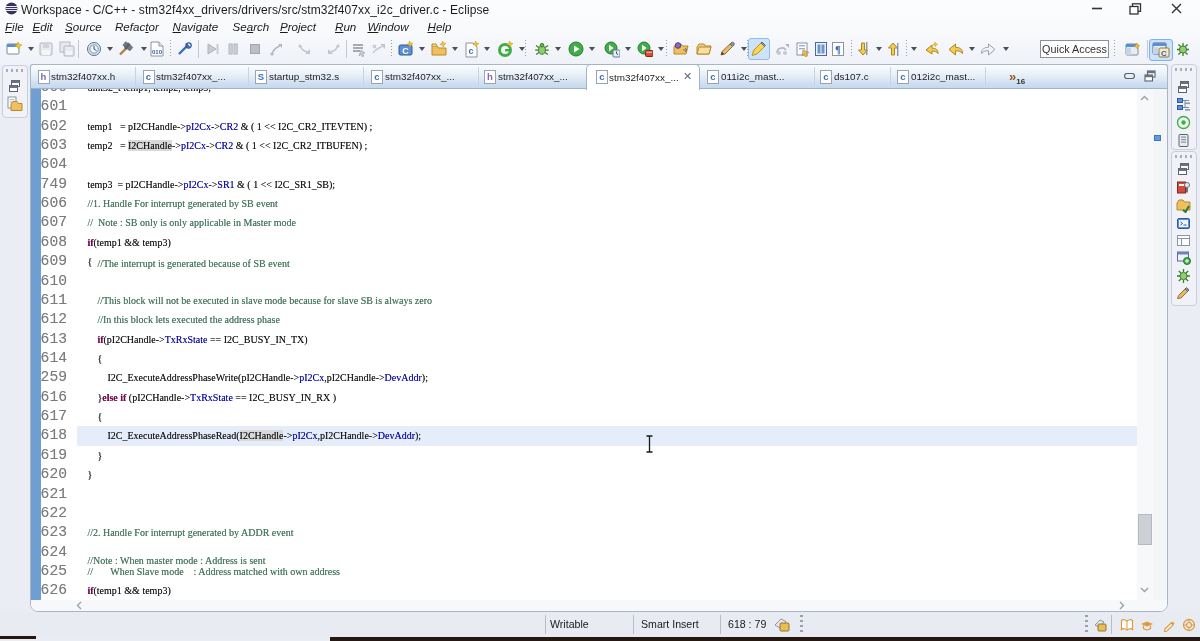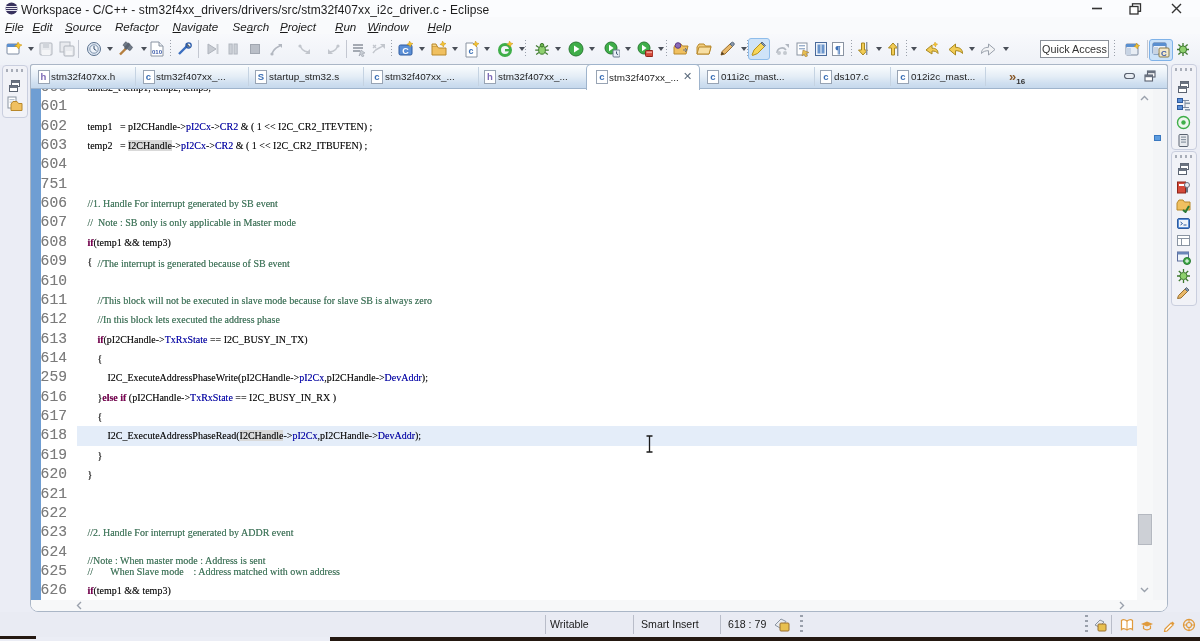"751" div.ln { text: 751 -> 749 }
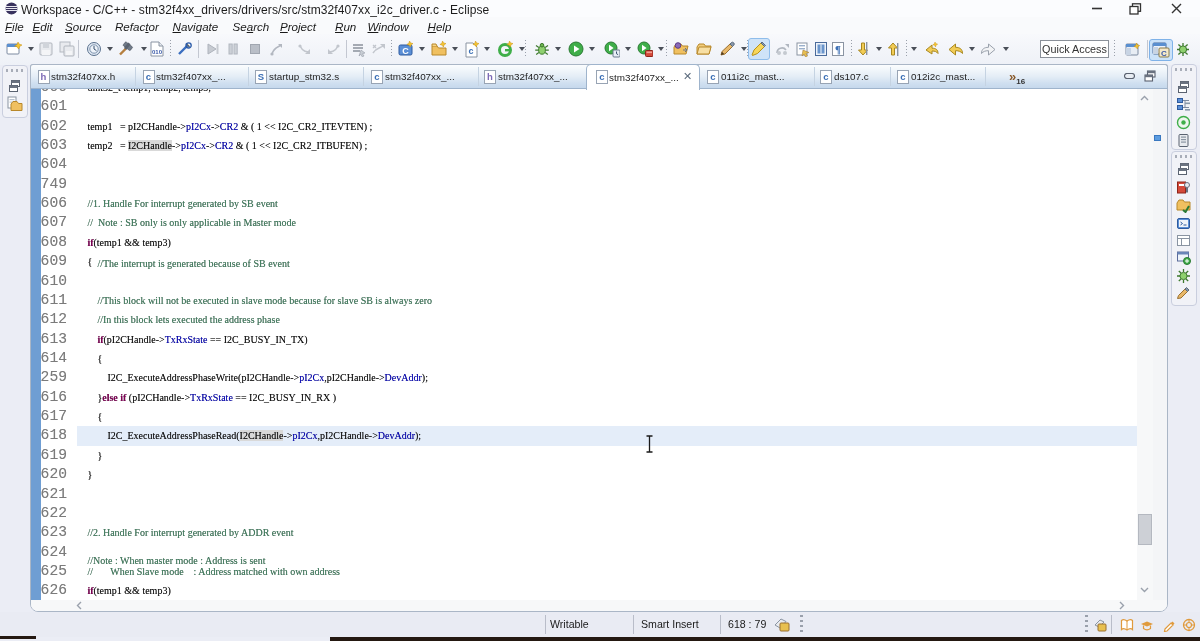"temp3 = pI2CHandle->pI2Cx->SR1 & (" div.cr { html: none -> <div> temp3 = pI2CHandle-&gt;<span>pI2Cx</span>-&gt;<span>SR1</span> &amp; ( 1 &lt;&lt; I2C_SR1_SB);</div> }
